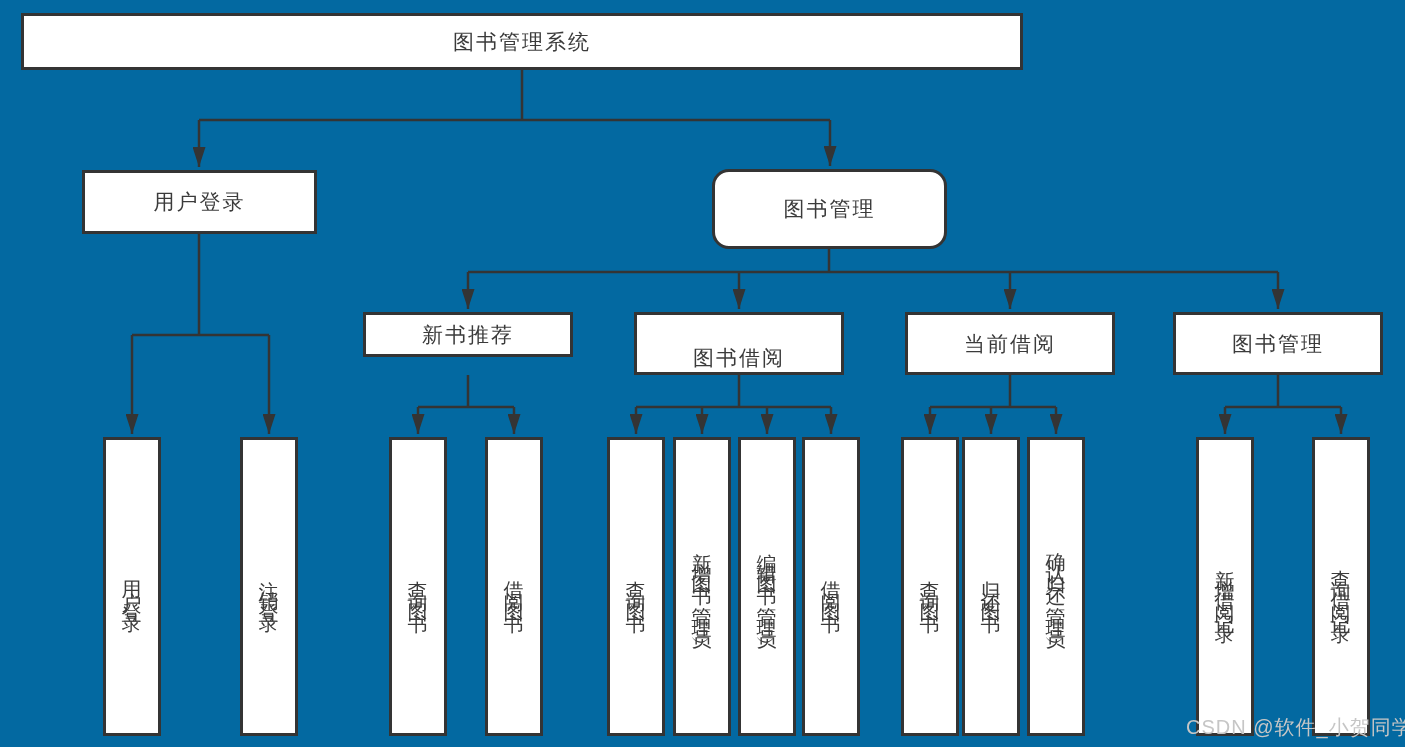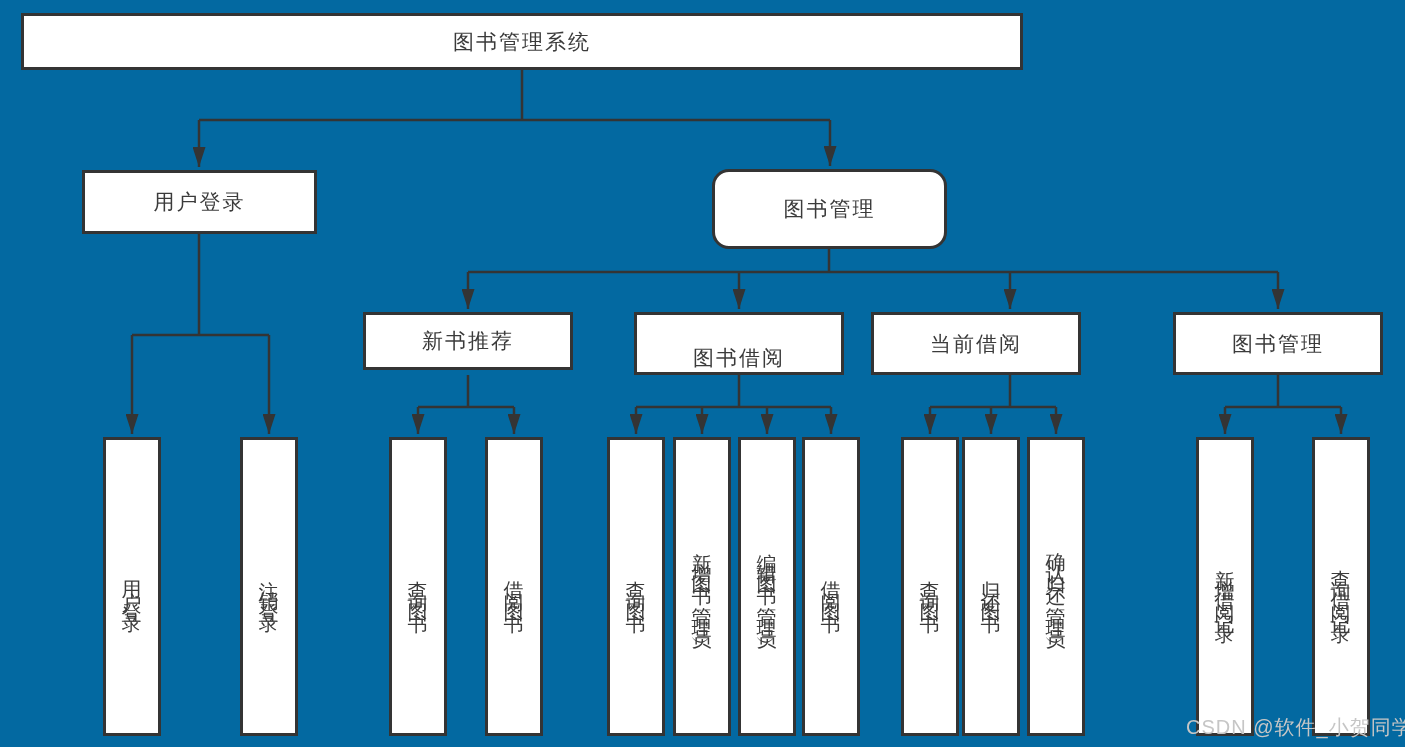"新书推荐" div.box { height: 58px -> 45px }
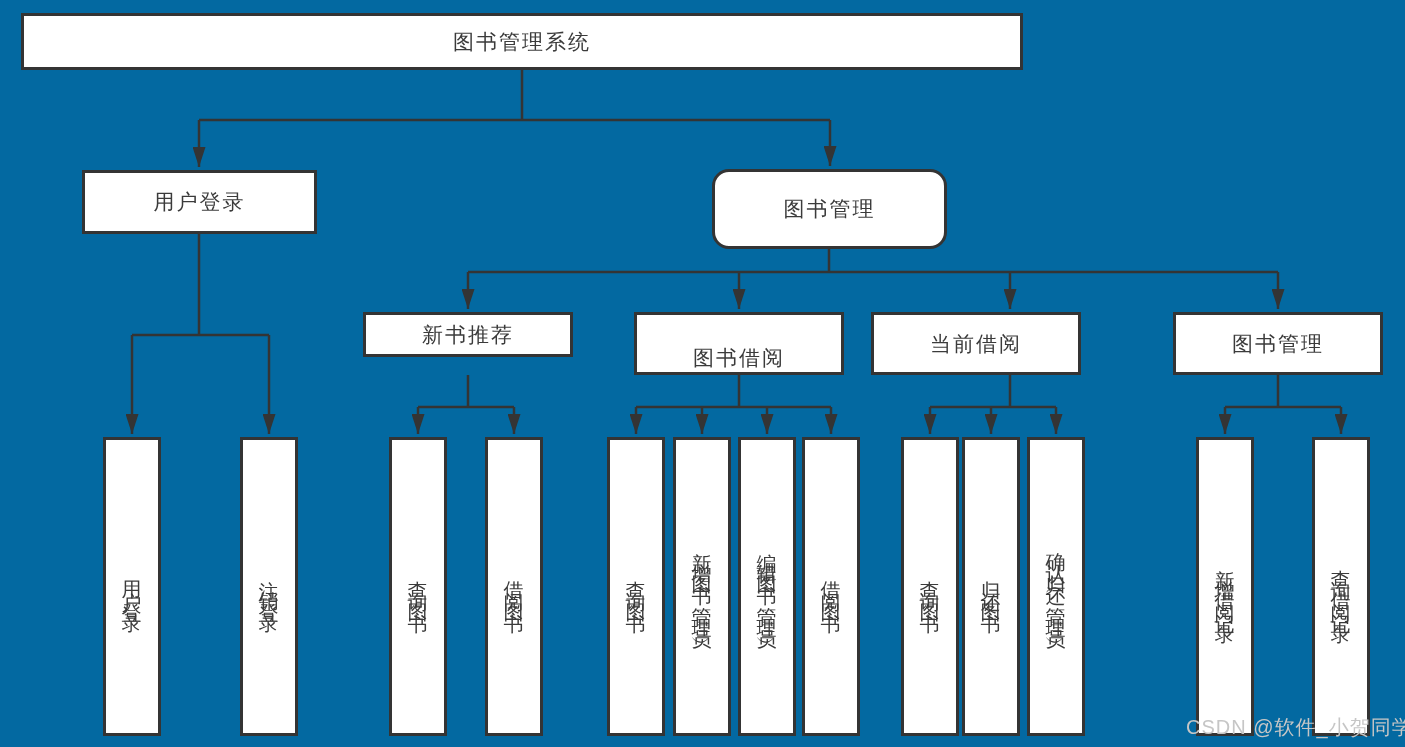"当前借阅" div.box { left: 871px -> 905px }
